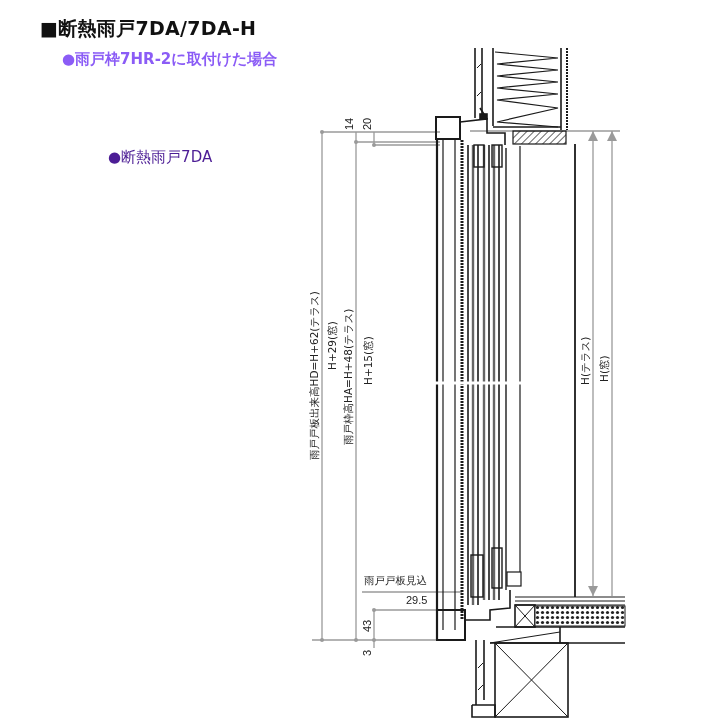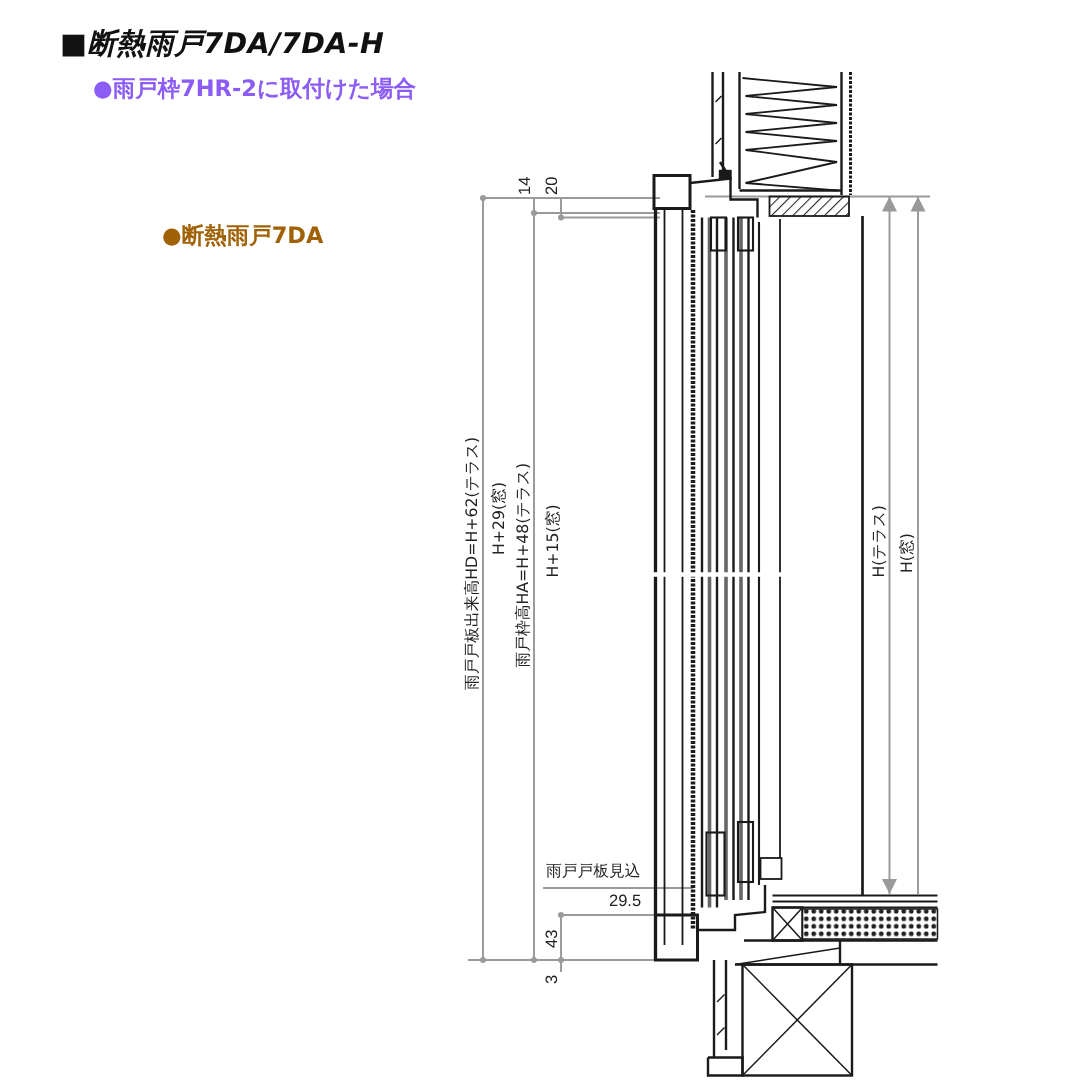"■断熱雨戸7DA/7DA-H" .title { font-style: italic -> none }
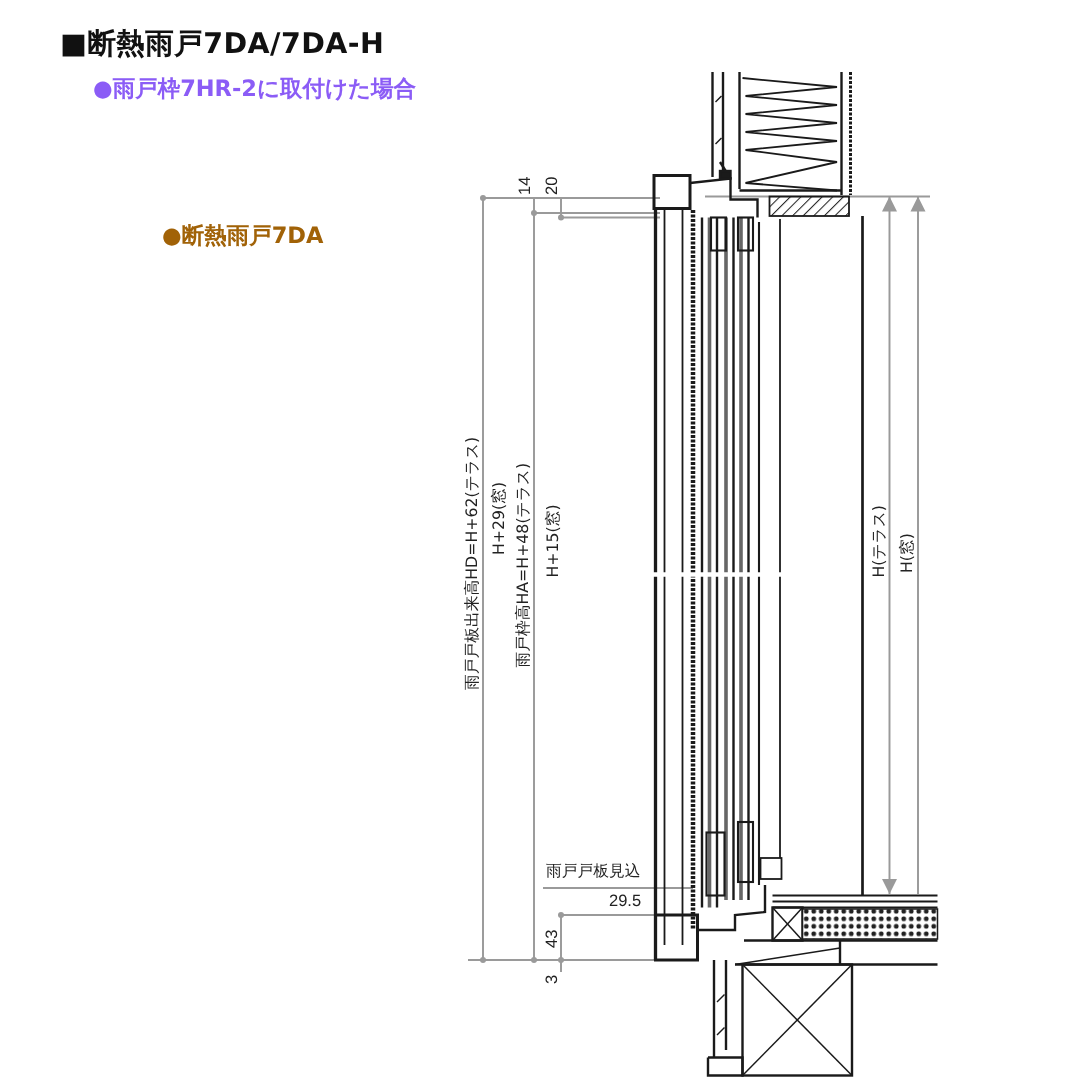"●断熱雨戸7DA" .sub2 { color: #a16207 -> #4c1d95; font-weight: bold -> normal }
